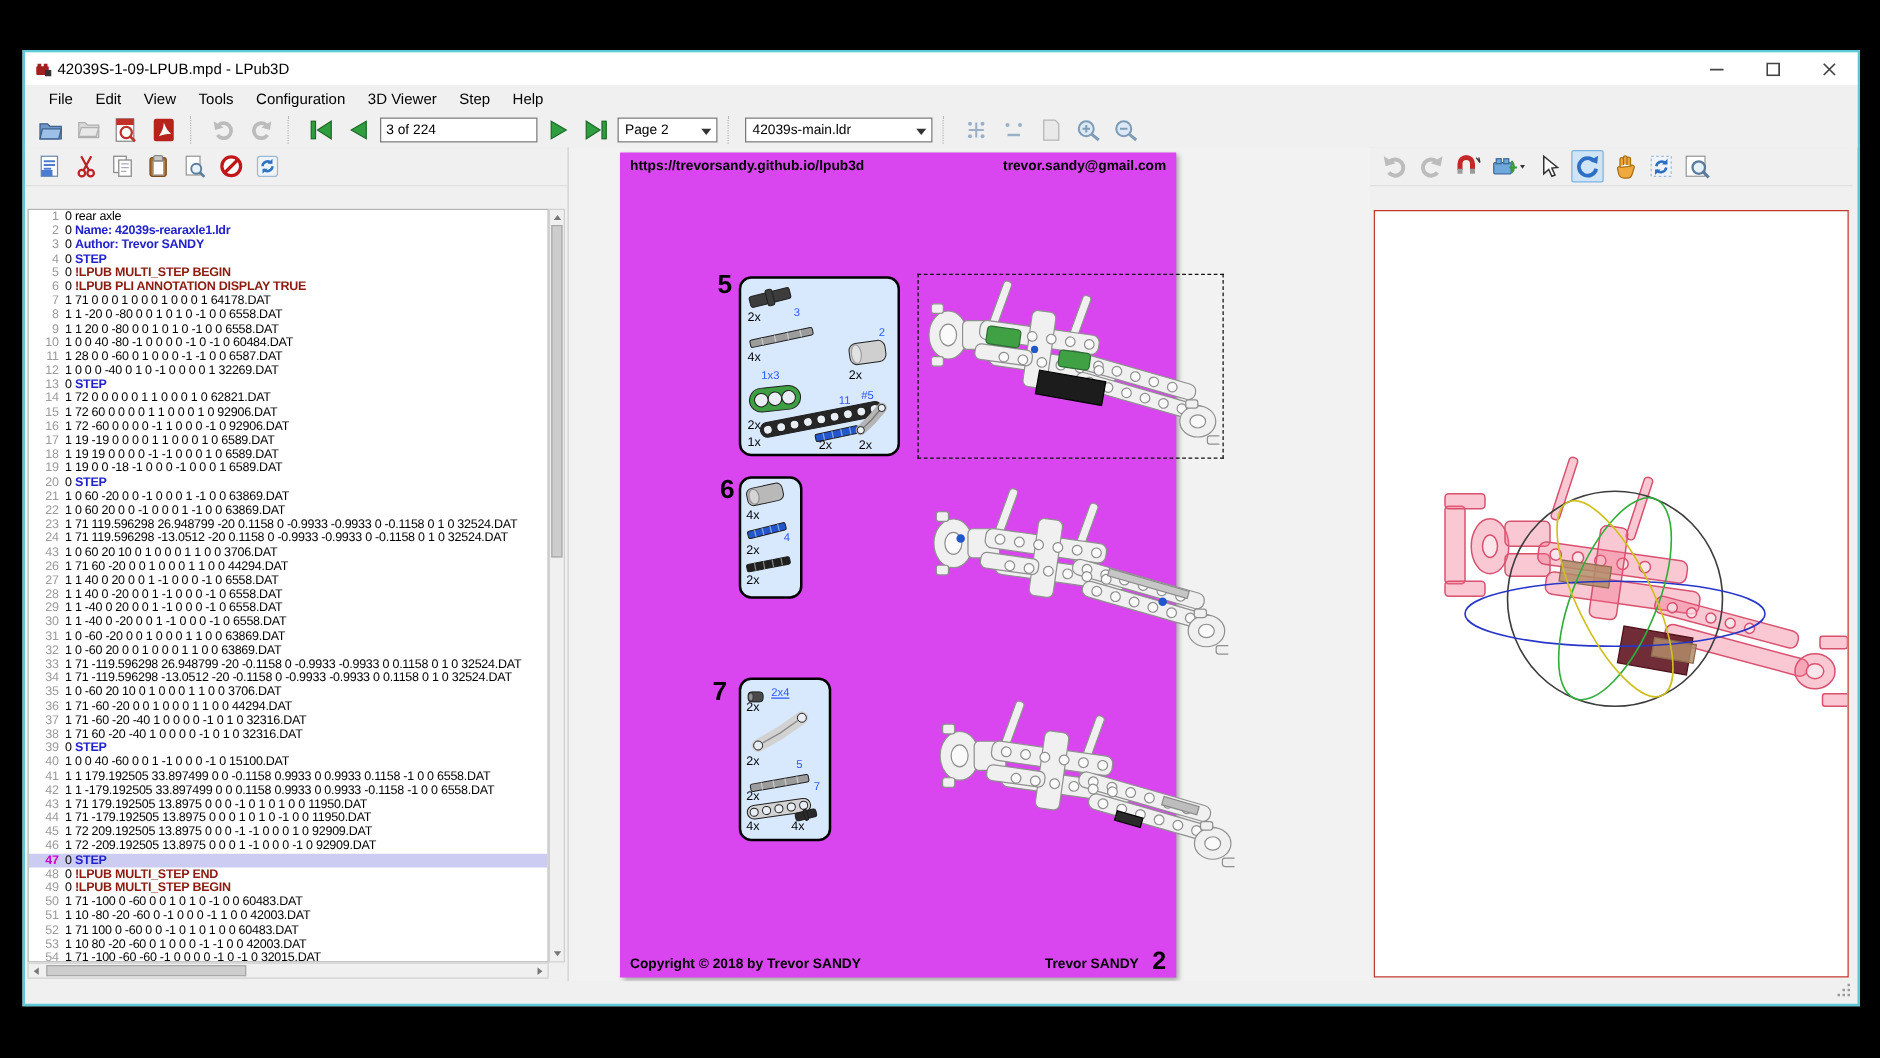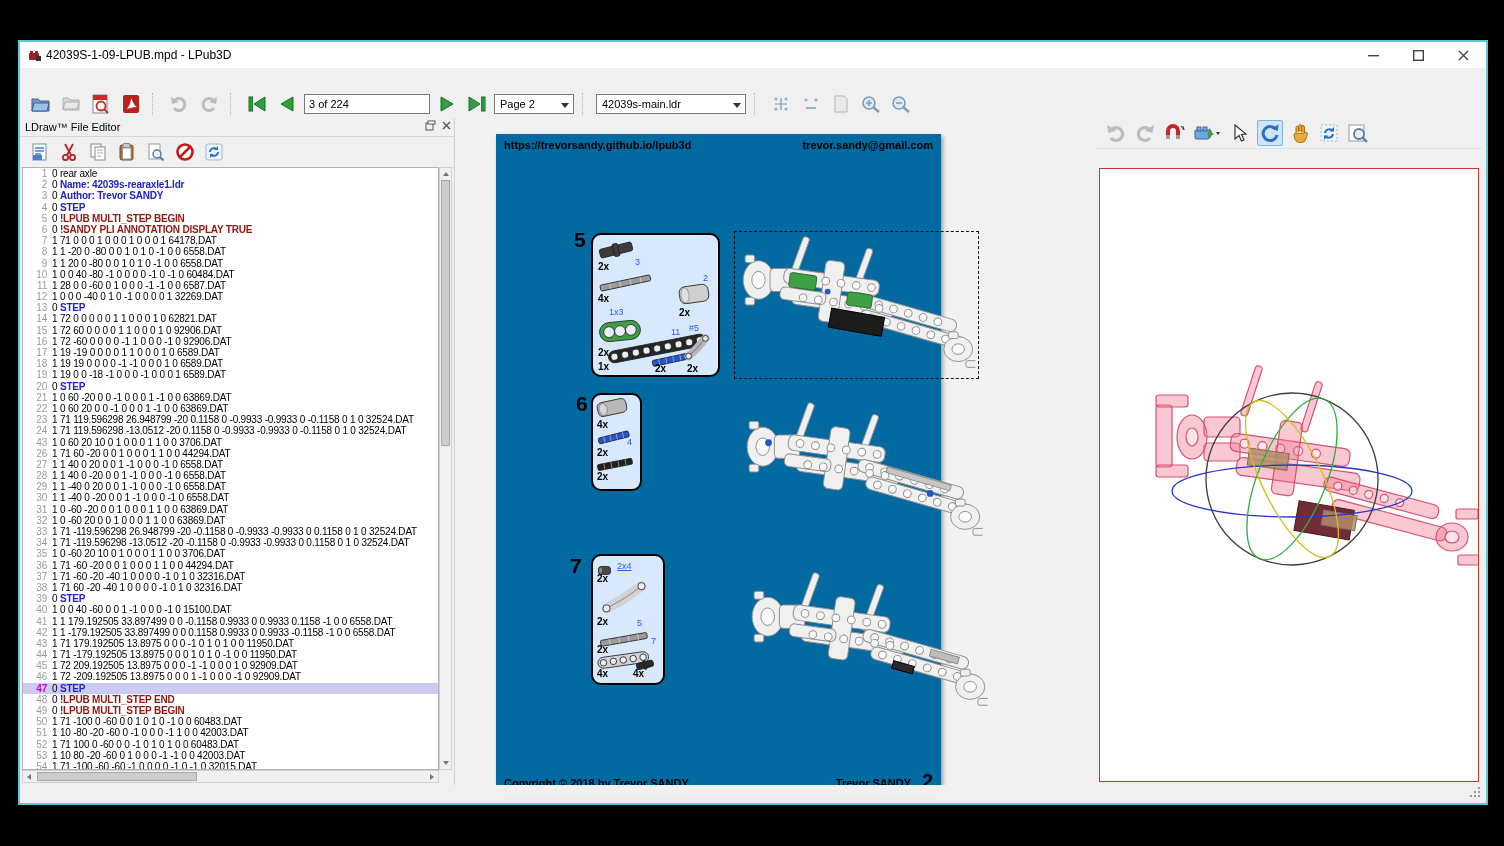"File" div.menubar { html: none -> <div> <span>File</span> <span>Edit</span> <span>View</span> <span>Tools</span> <span>Configuration</span> <span>3D Viewer</span> <span>Step</span> <span>Help</span> </div> }
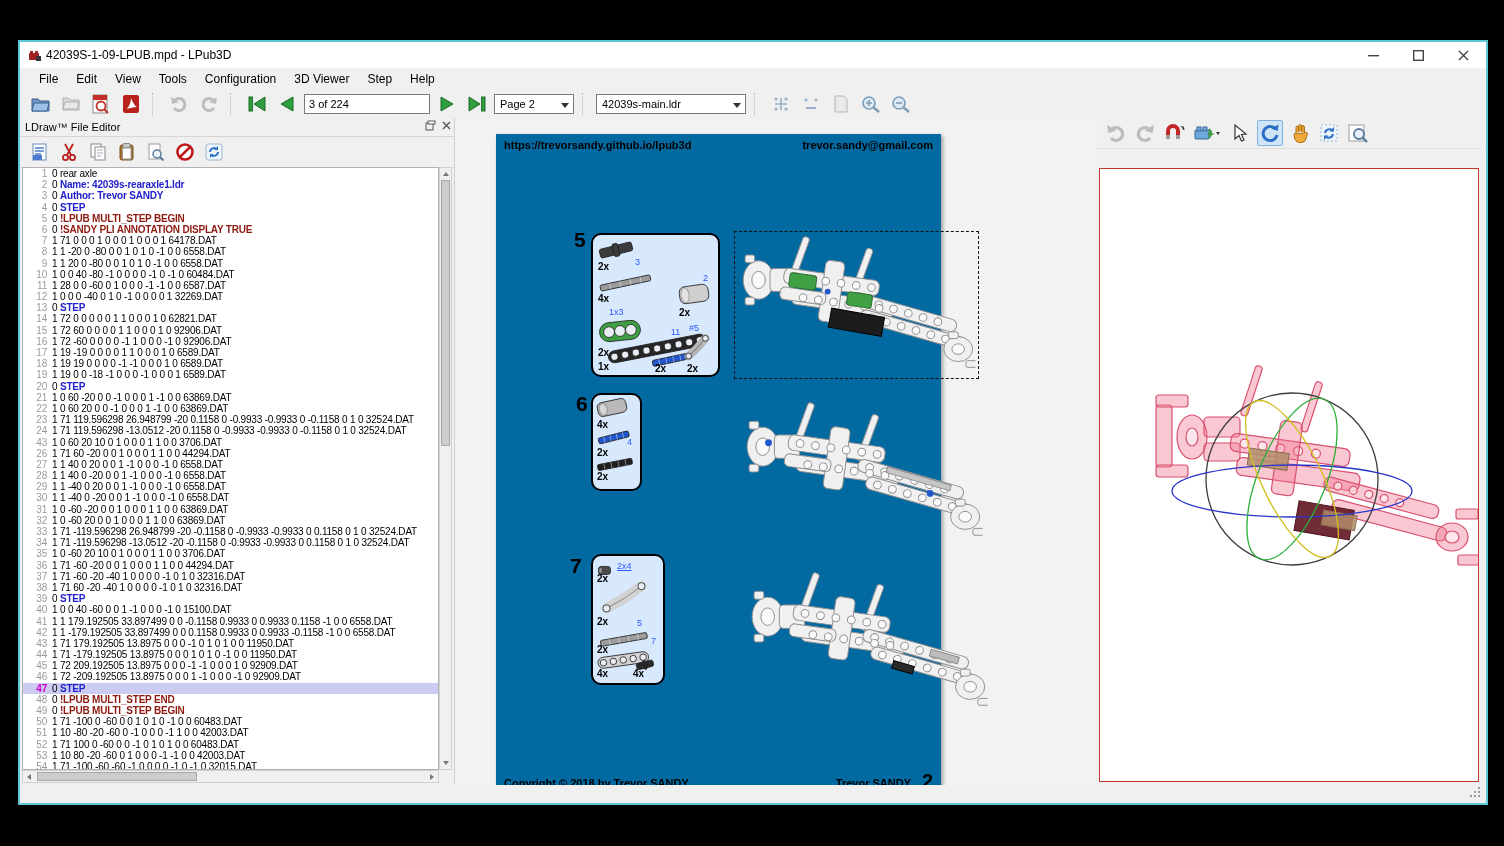"LDraw™ File Editor" div.dock-header { html: <div> <span>LDraw™ File Editor</span> <span> <span><svg> <rect></rect> <rect></rect> </svg></span> <span><svg> <path></path> </svg></span> </span> </div> -> none }
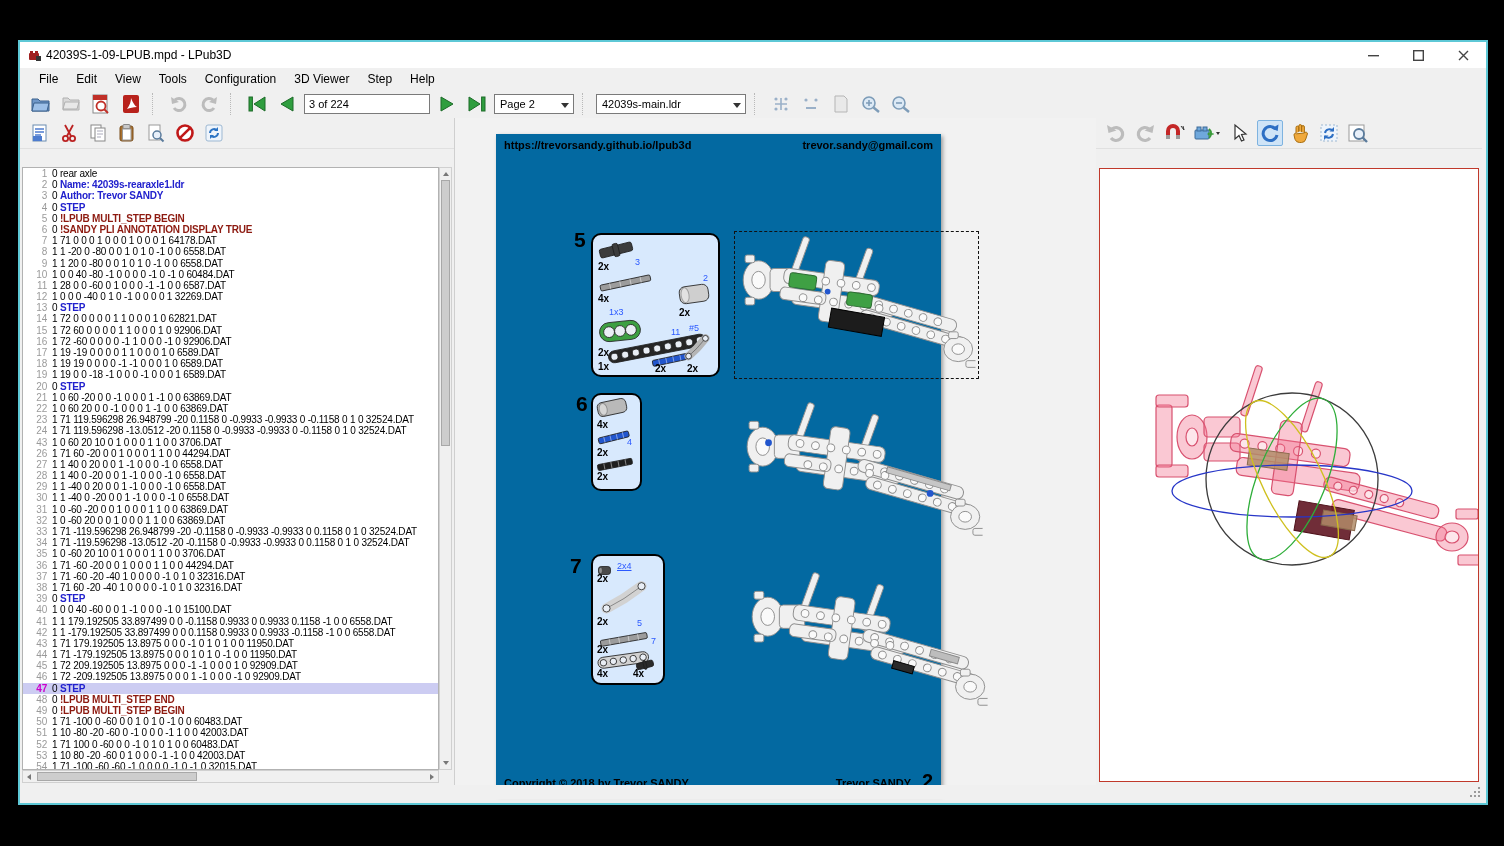"https://trevorsandy.github.io/lpub3d" .page { background: #0369a1 -> #d946ef; top: 16px -> 4px }
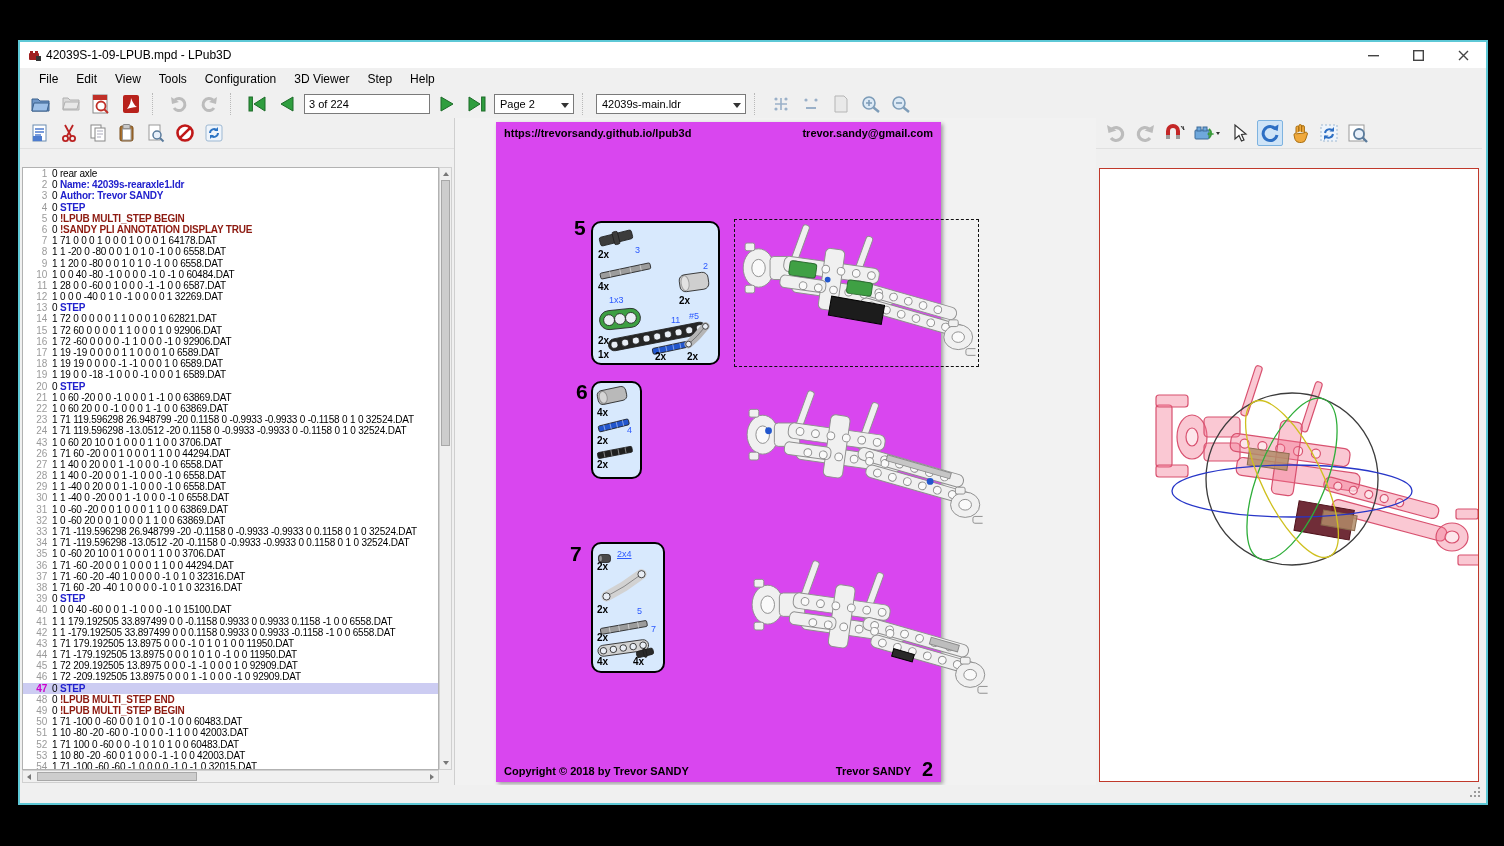"!SANDY PLI ANNOTATION DISPLAY TRUE" span.ed-r { text: SANDY -> LPUB }
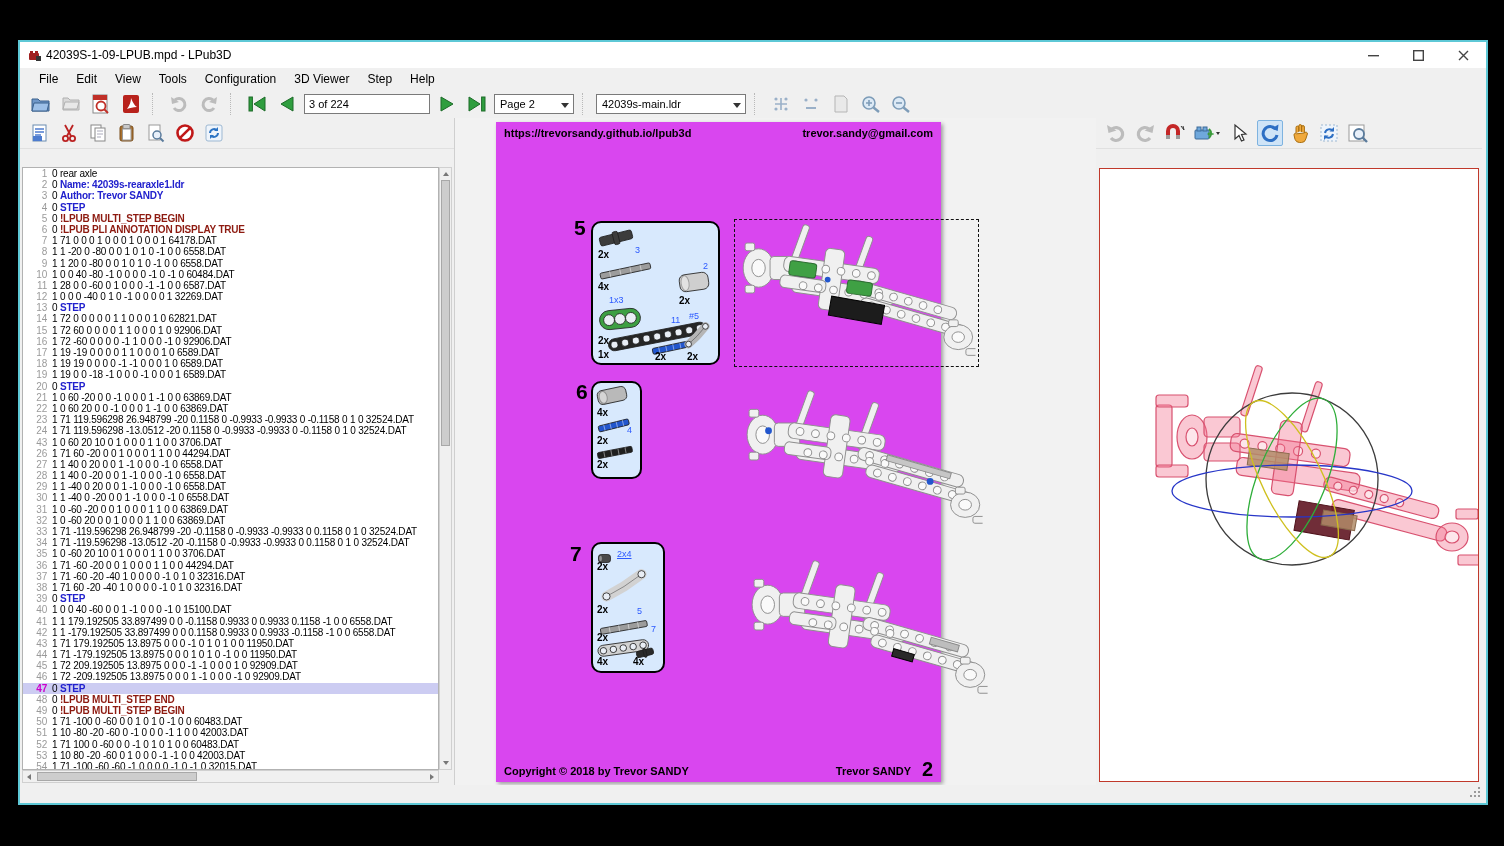"2x" .pli-qty { font-weight: bold -> normal }
